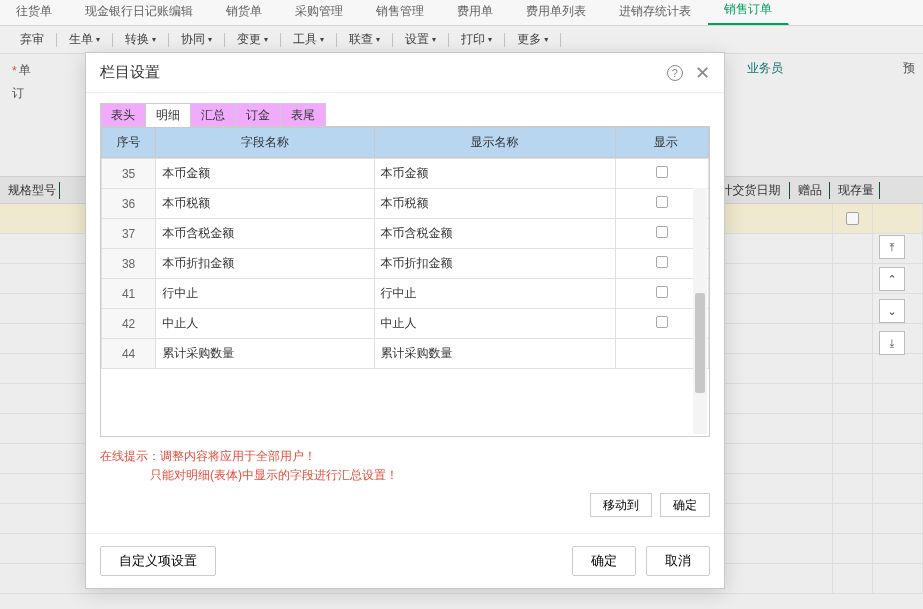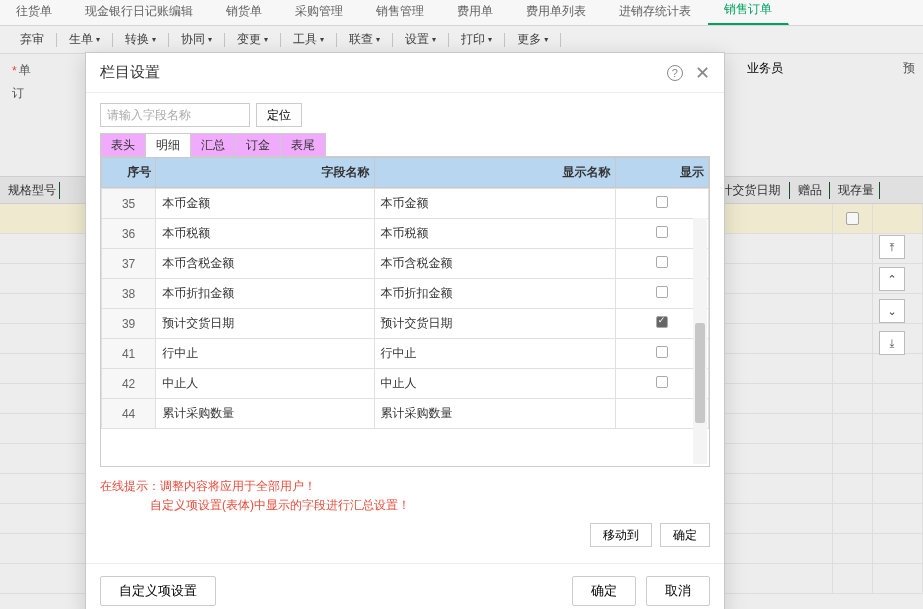"业务员" .right-label { color: #000000 -> #0f766e }
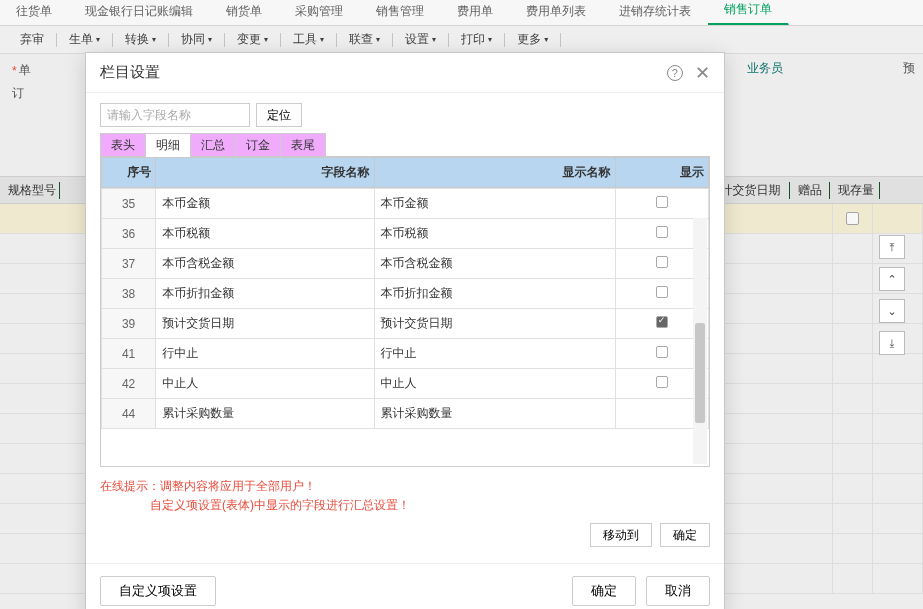"请输入字段名称" div.search-row { html: <div> <input> <button>定位</button> </div> -> none }
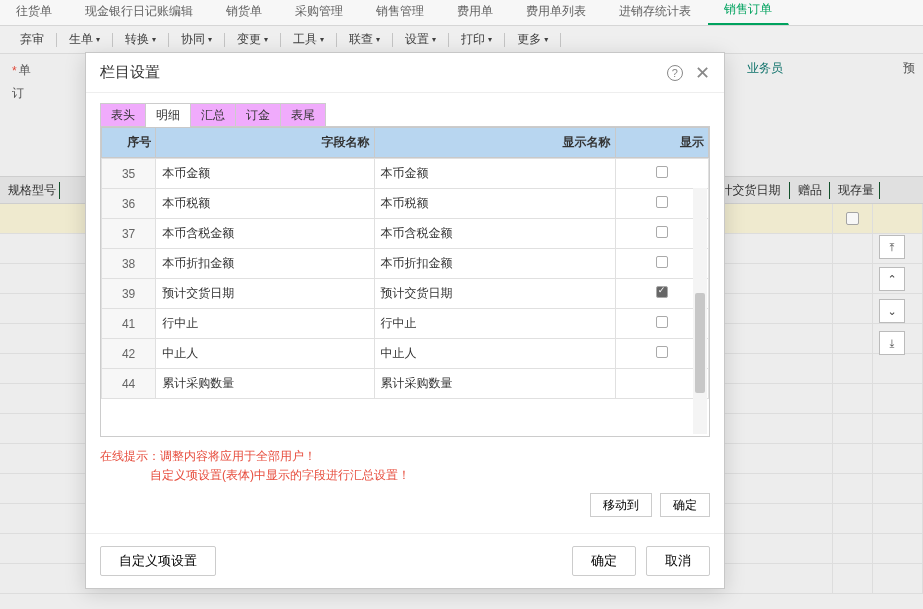"序号" .field-head th { font-weight: bold -> normal; text-align: right -> center }
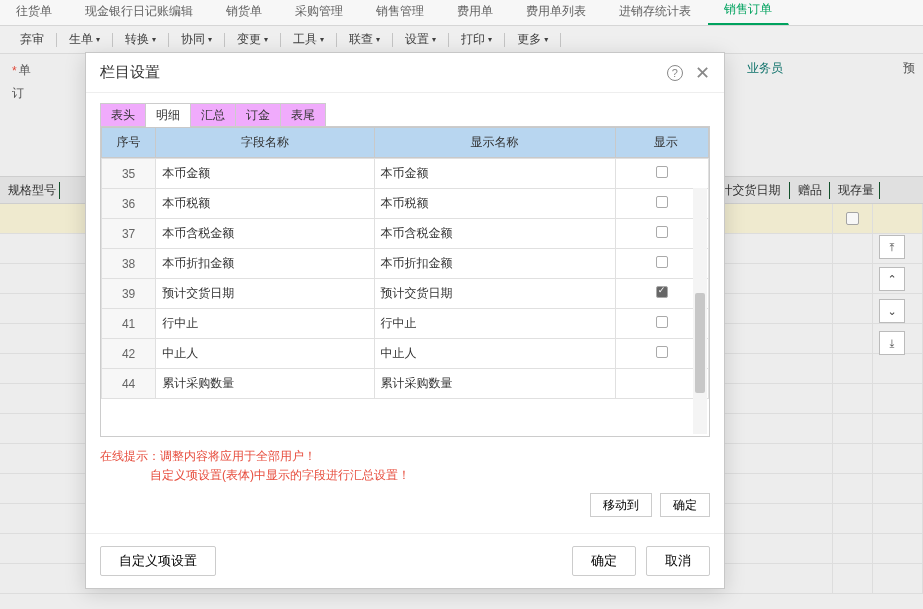"39" tr { html: <tr> <td>39</td> <td>预计交货日期</td> <td>预计交货日期</td> <td><input></td> </tr> -> none }
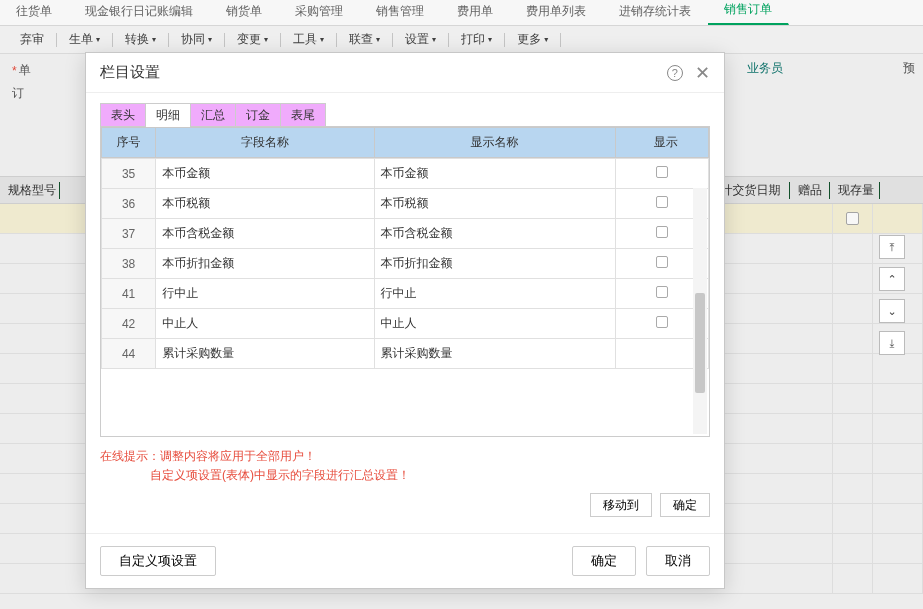"自定义项设置(表体)中显示的字段进行汇总设置！" span { text: 自定义项设置 -> 只能对明细 }
